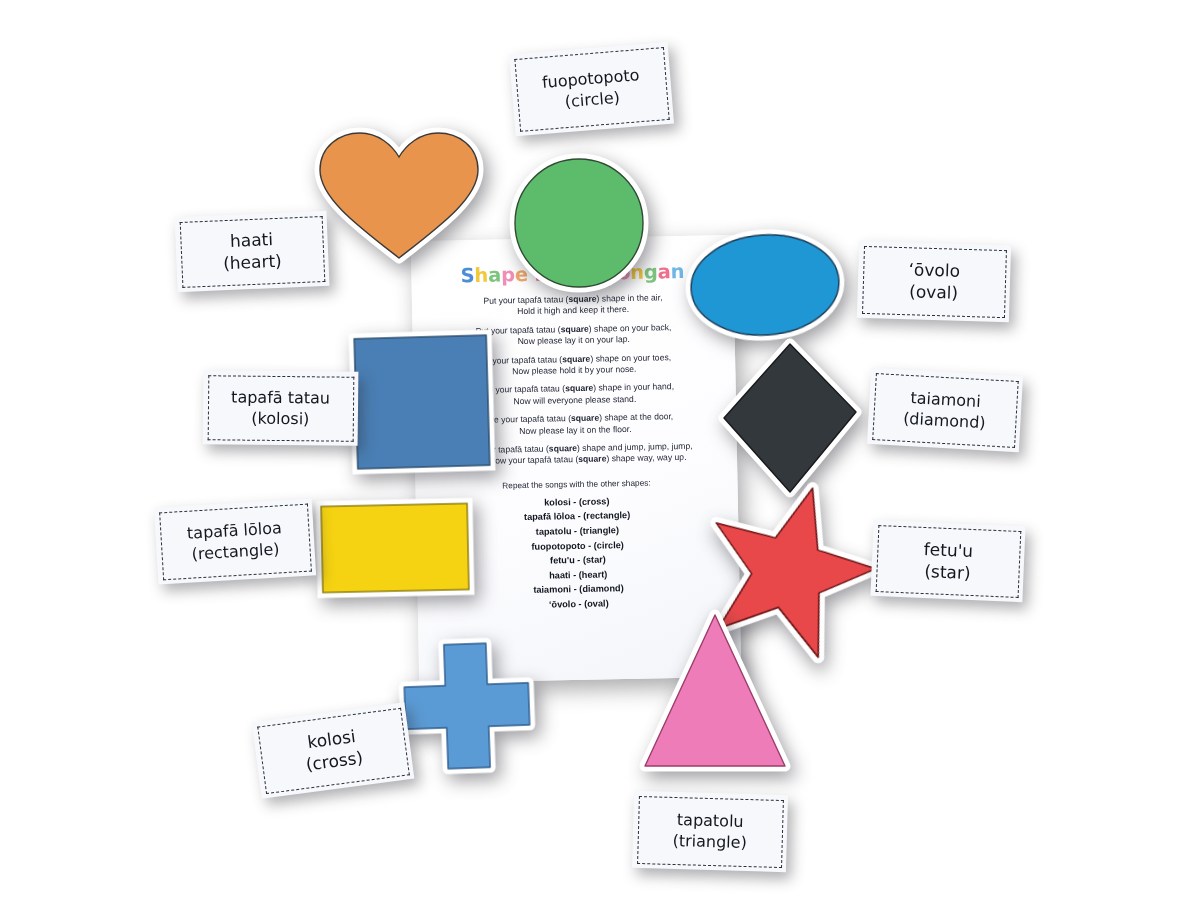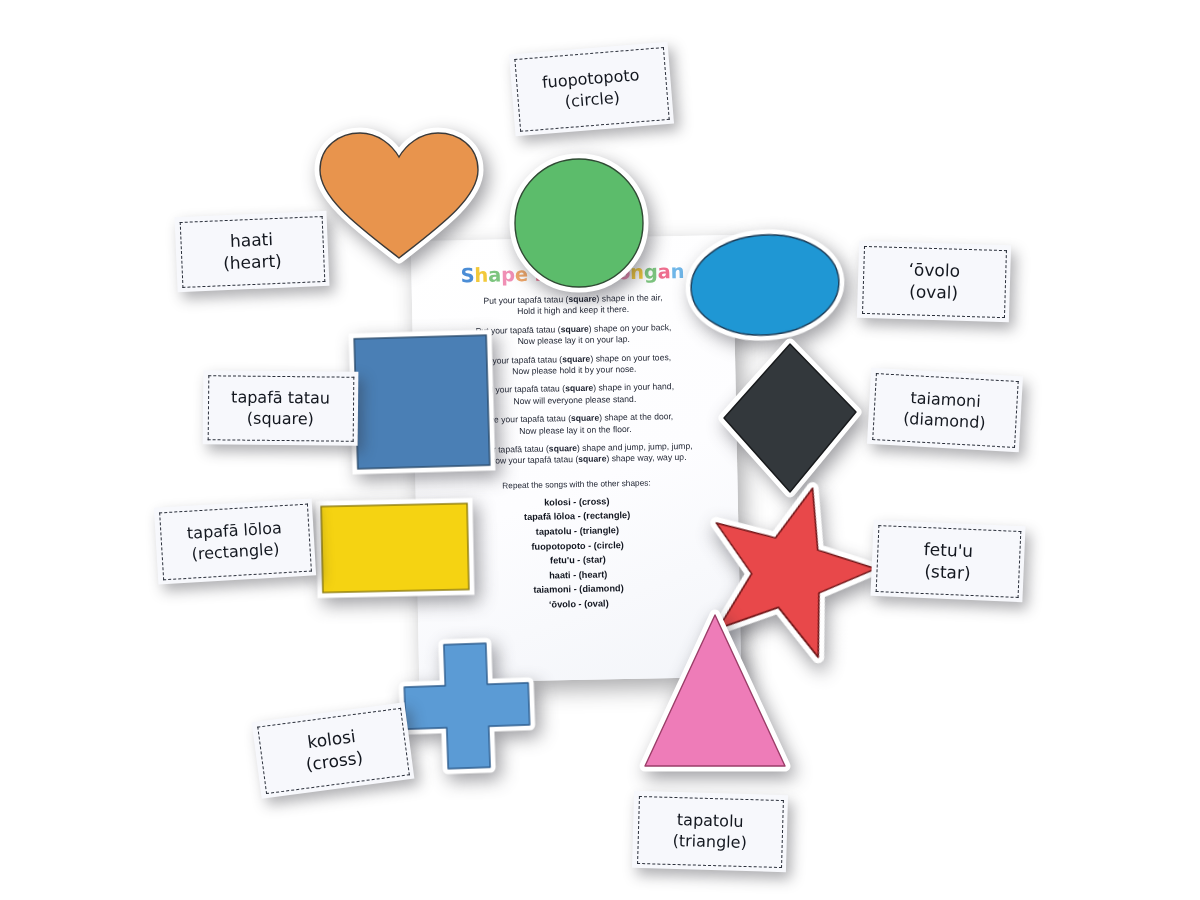"(square)" div.card-l2 { text: square -> kolosi }
